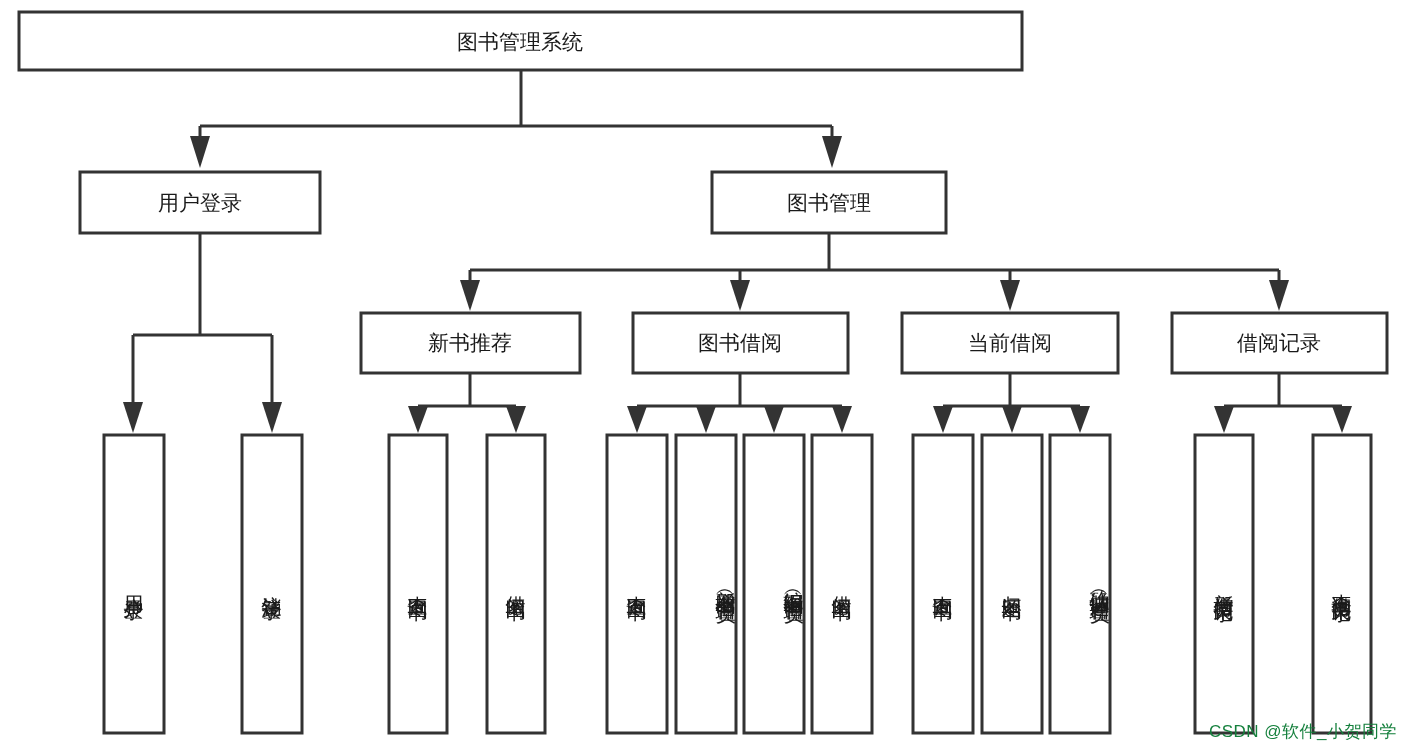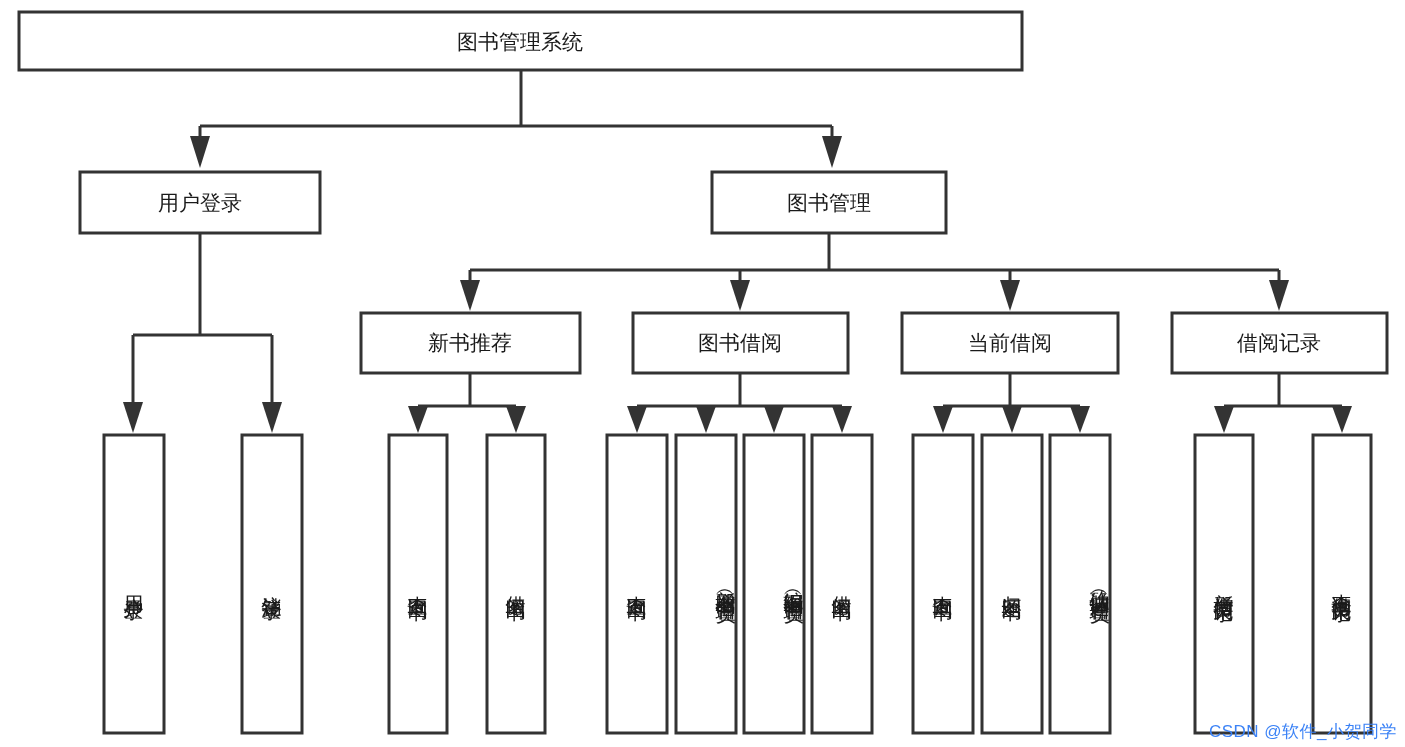"CSDN @软件_小贺同学" .watermark { color: #3b82f6 -> #15803d }
